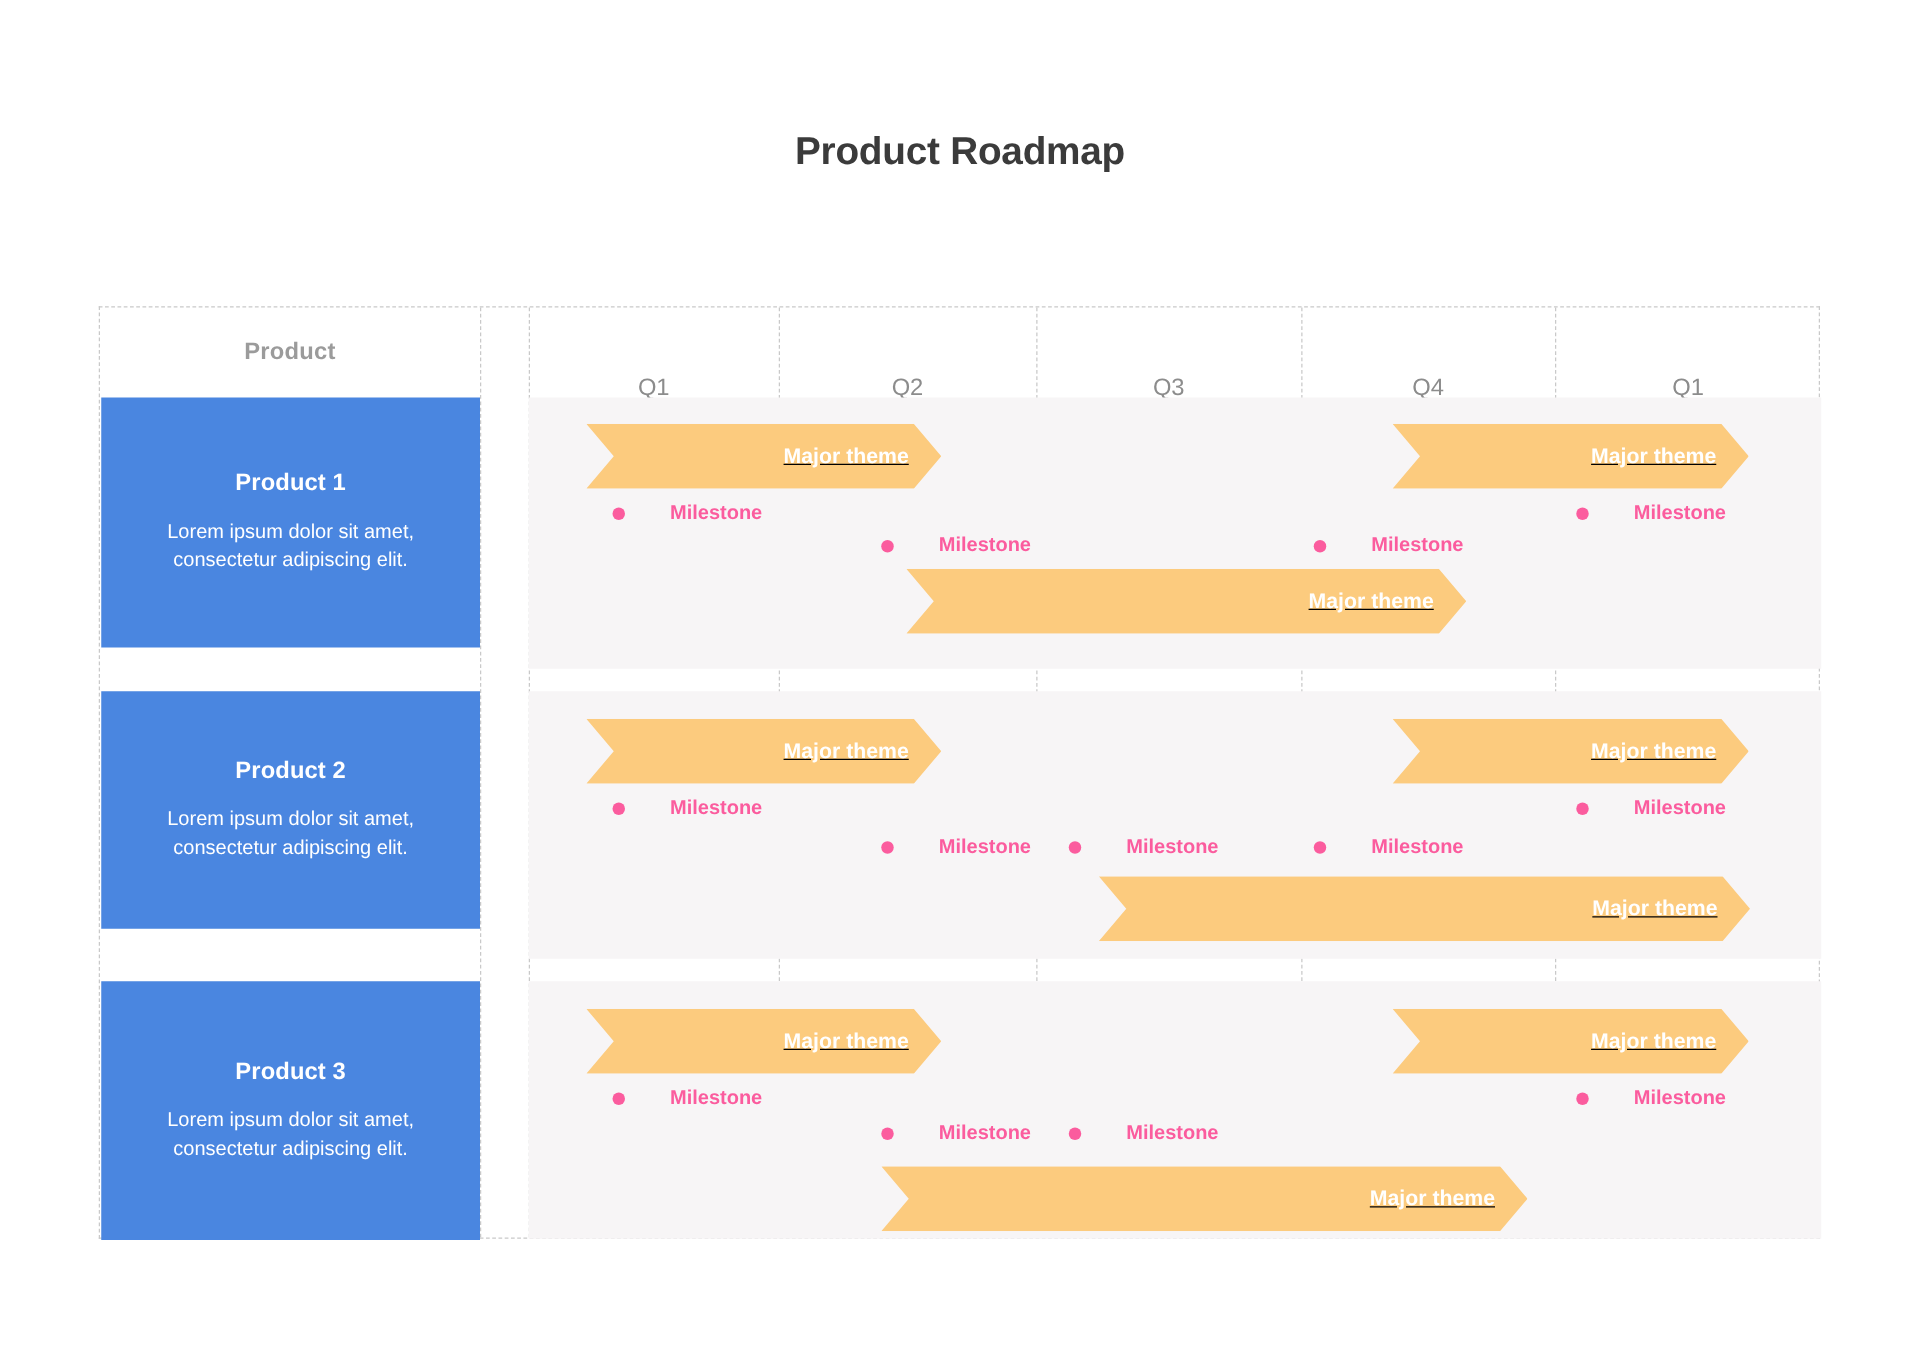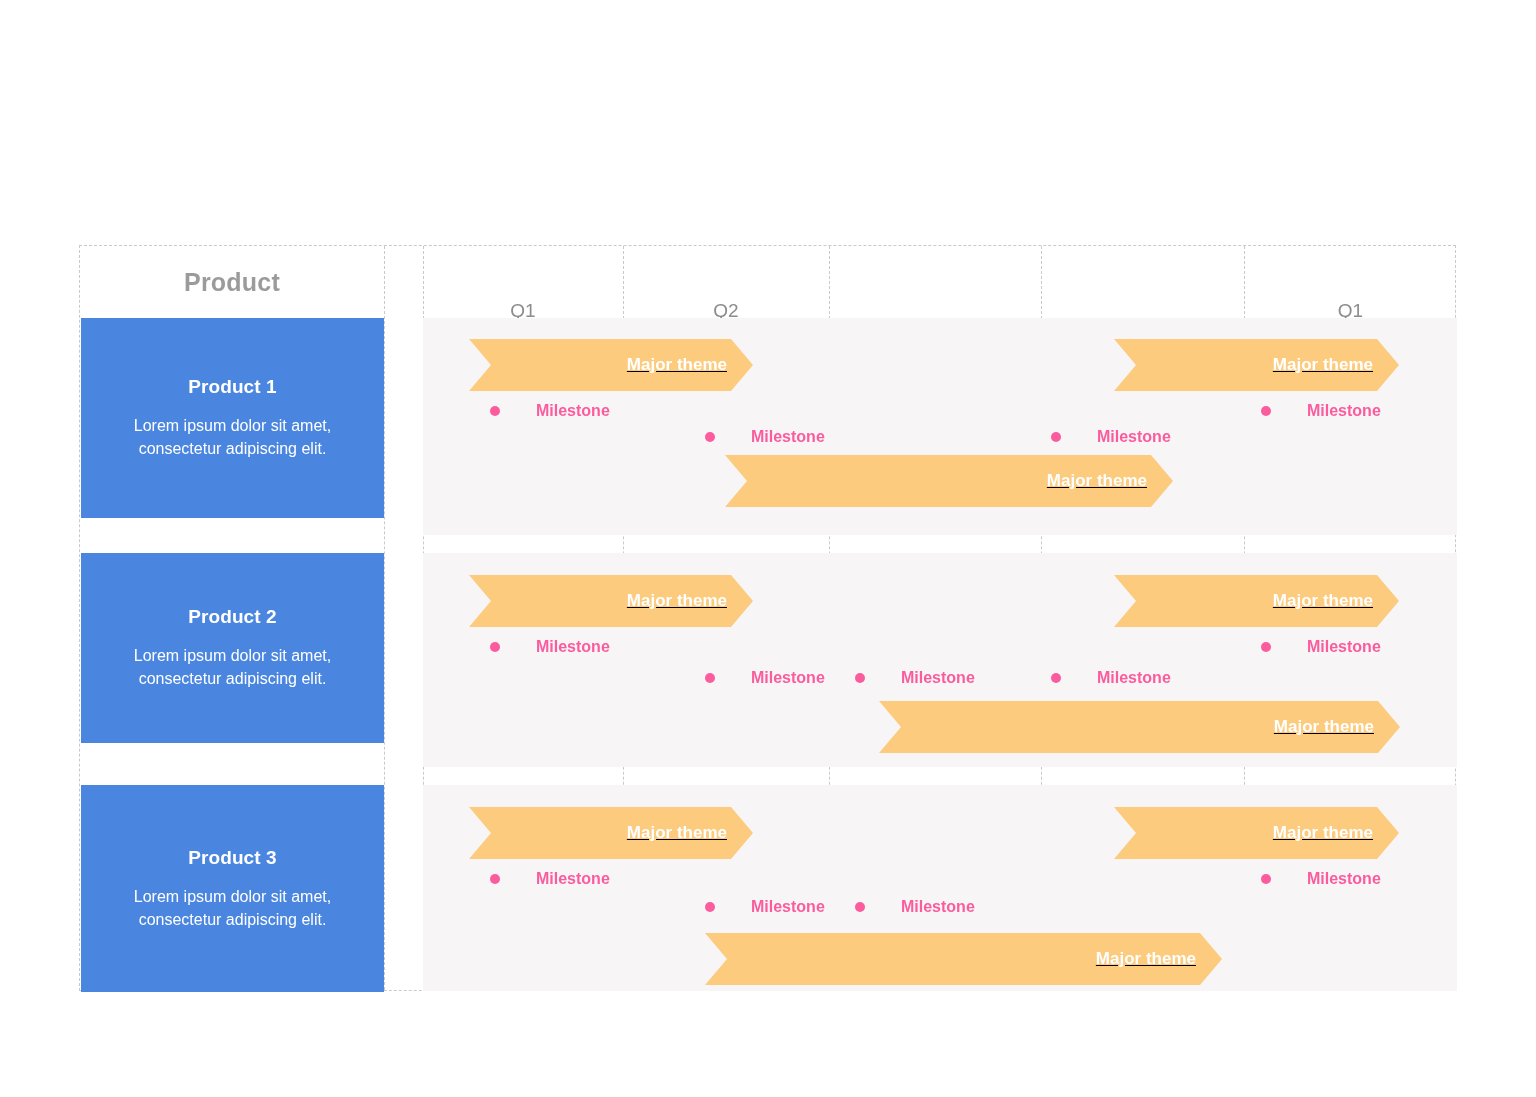"Product Roadmap" div { html: none -> <div>Product Roadmap</div> }
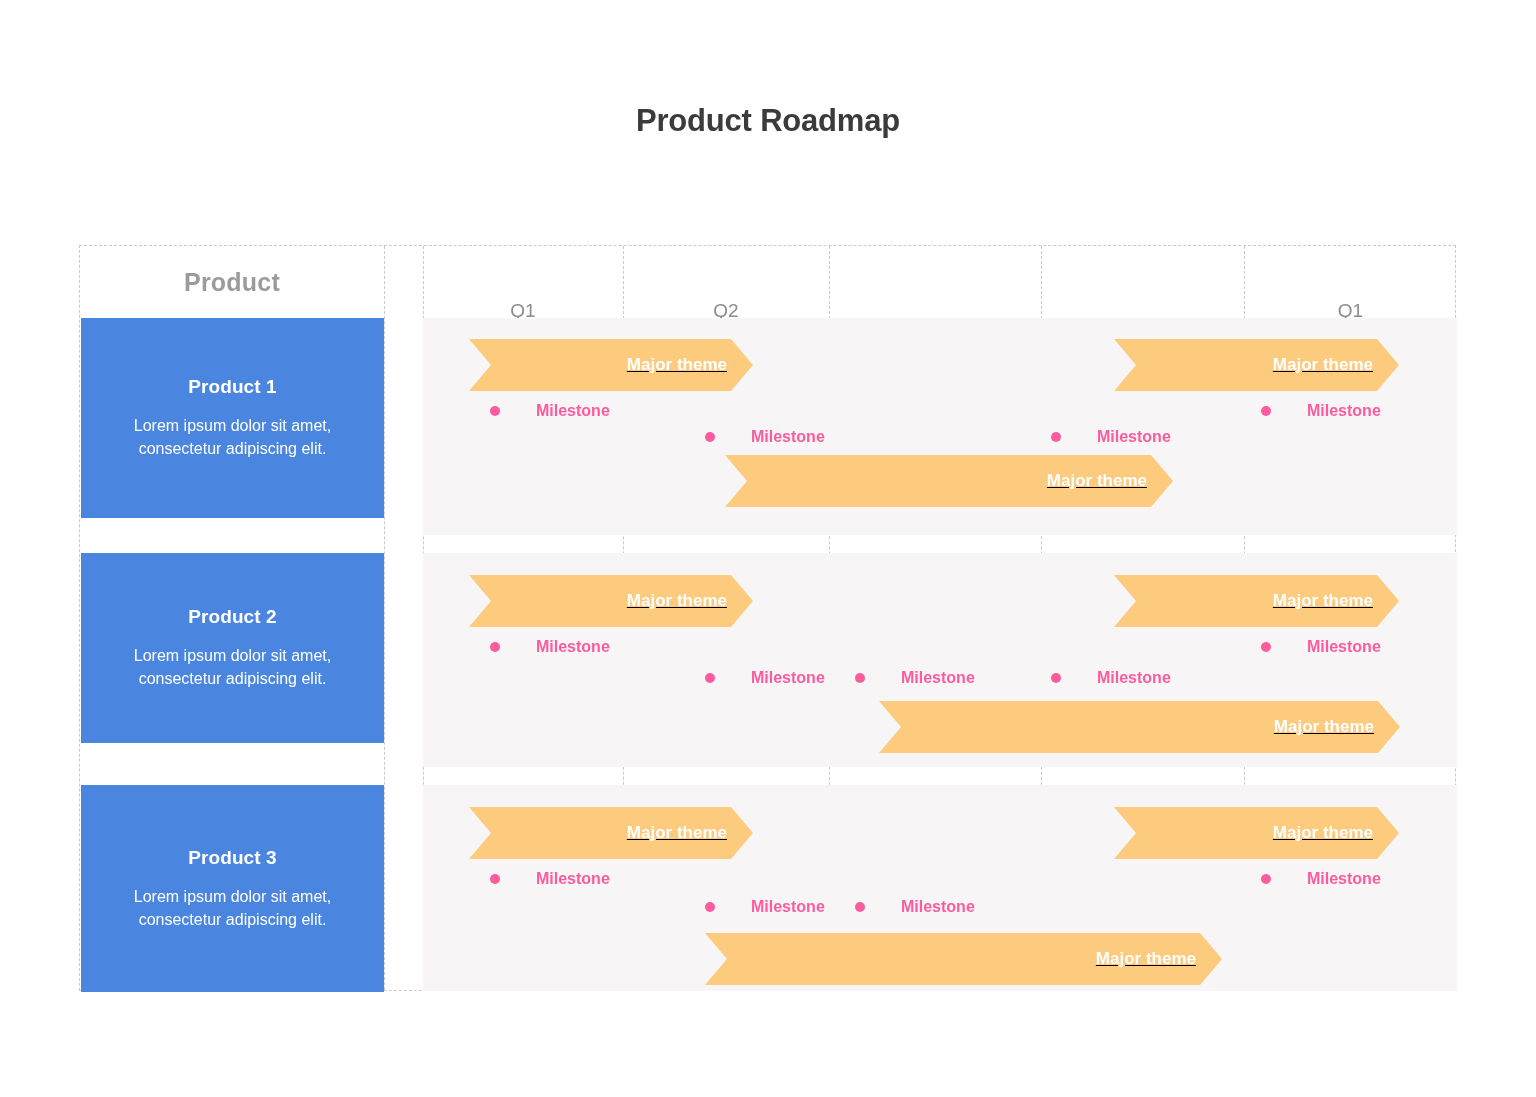"Product" #product-header { font-size: 25px -> 19px }
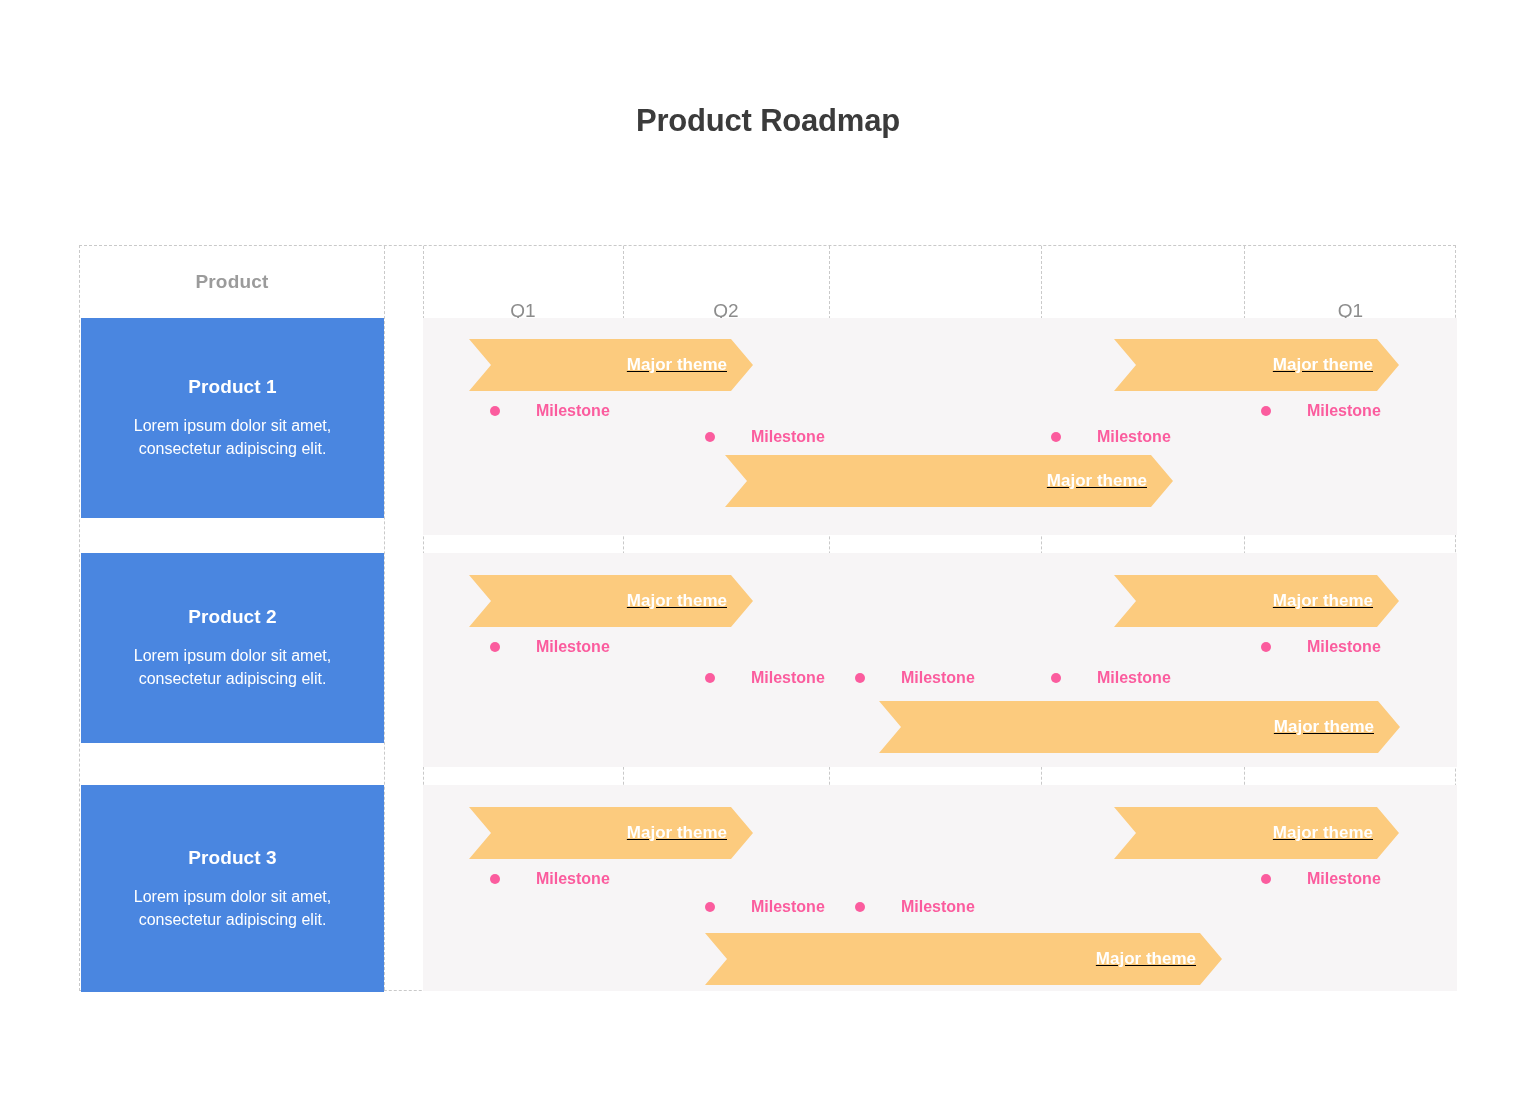"Q3" div.quarter-header { html: none -> <div>Q3</div> }
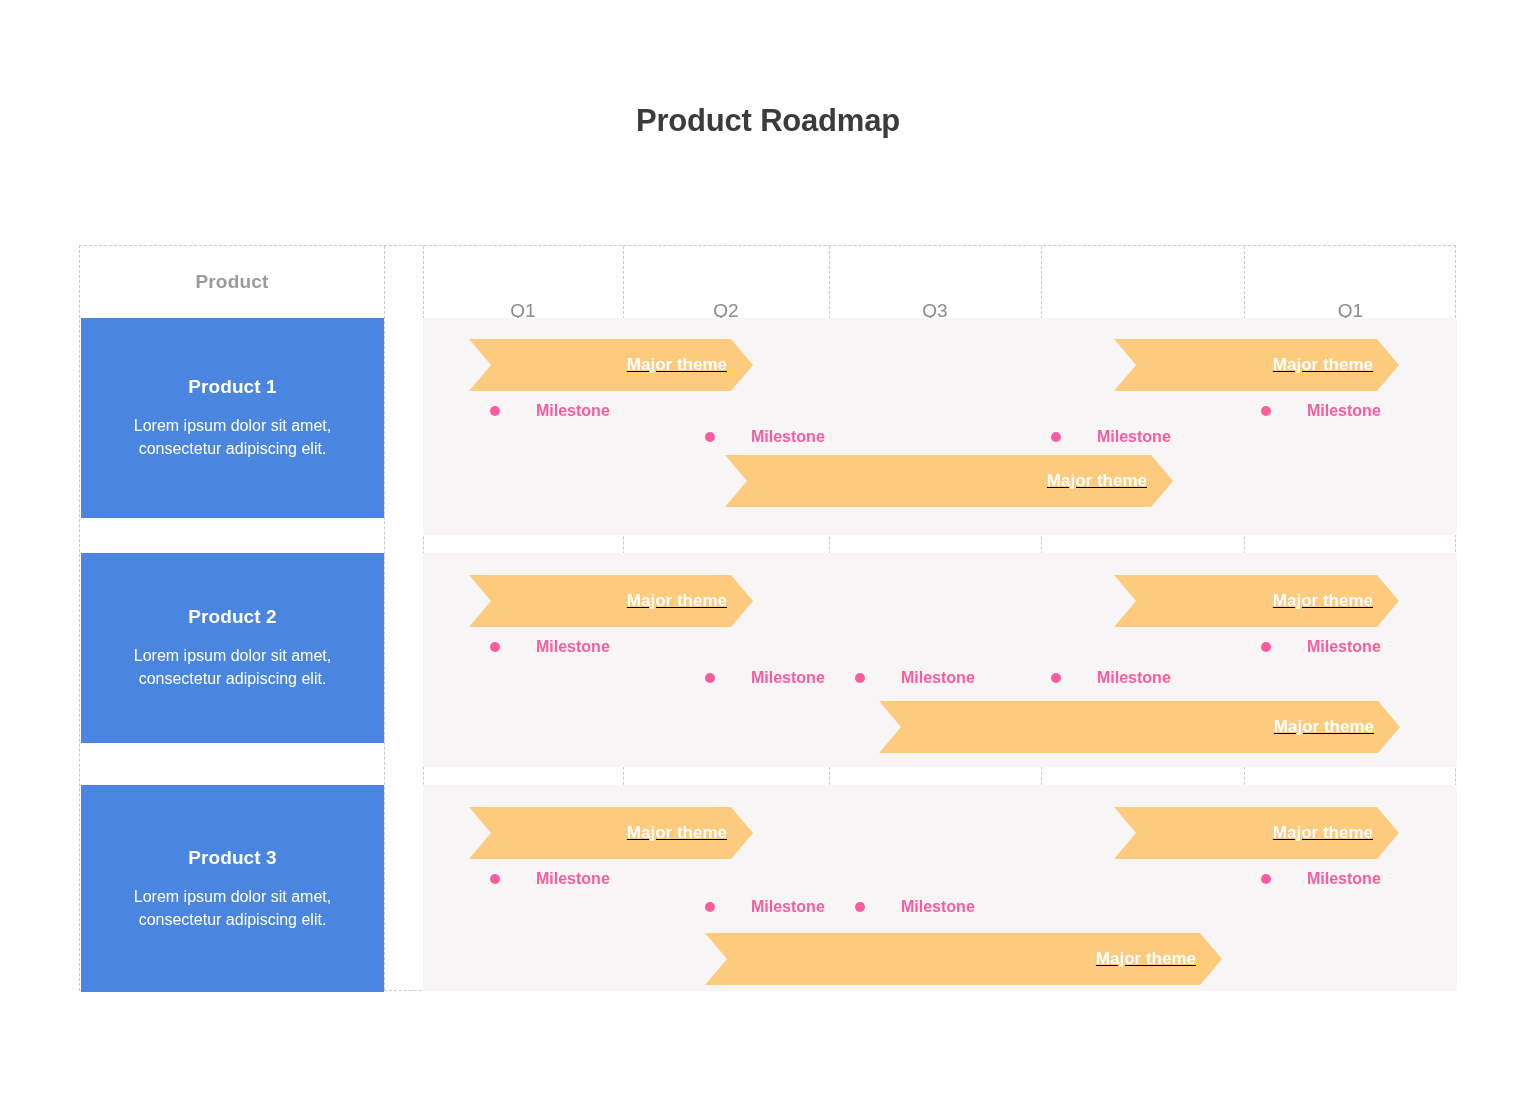"Q4" div.quarter-header { html: none -> <div>Q4</div> }
